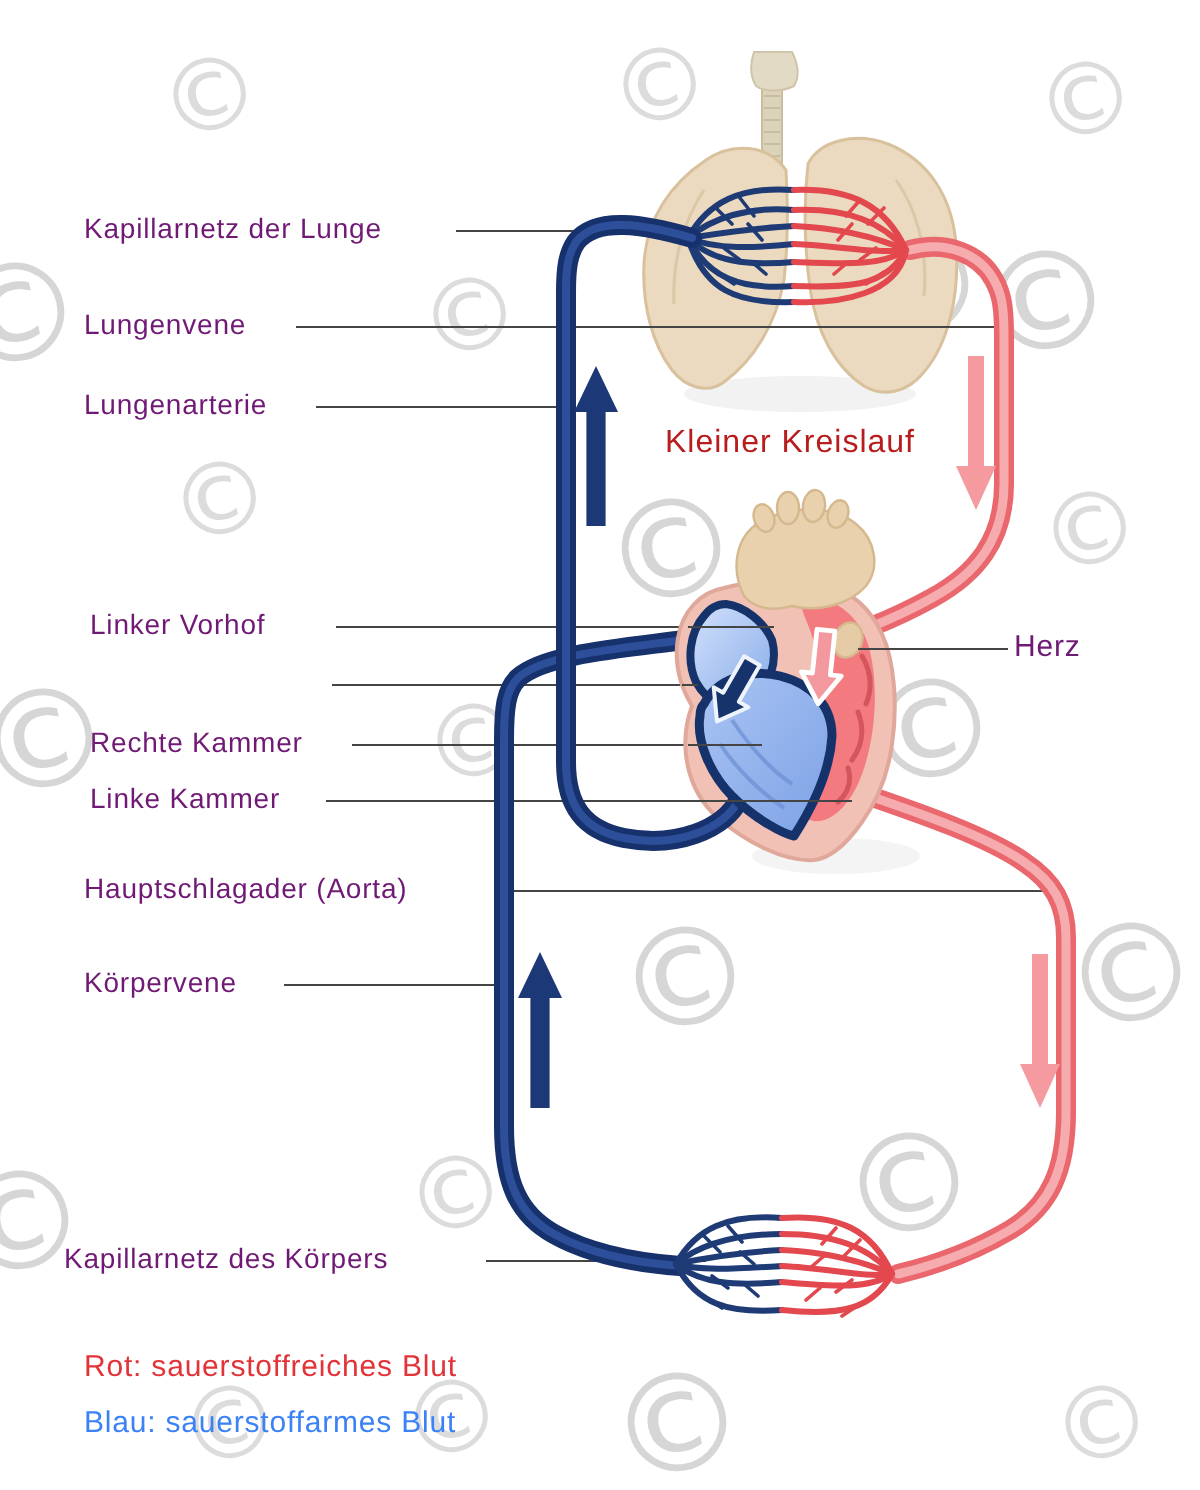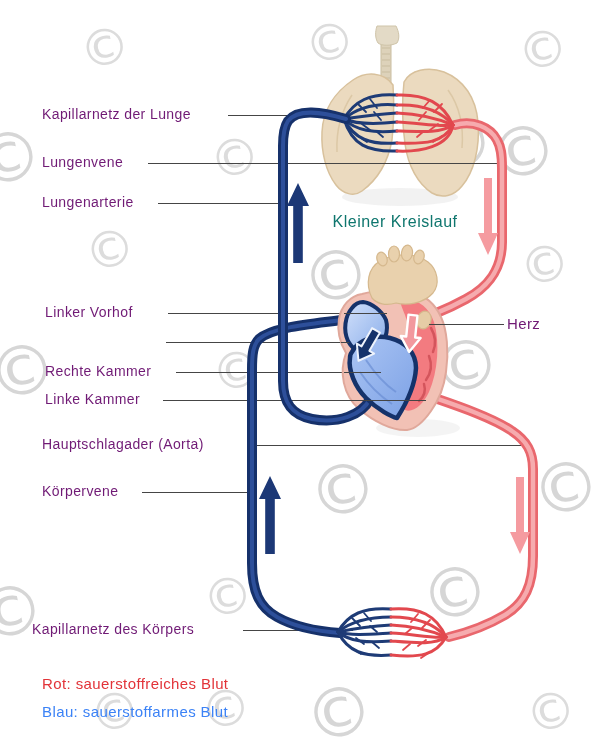"Kleiner Kreislauf" .circuit { color: #0f766e -> #b91c1c }
